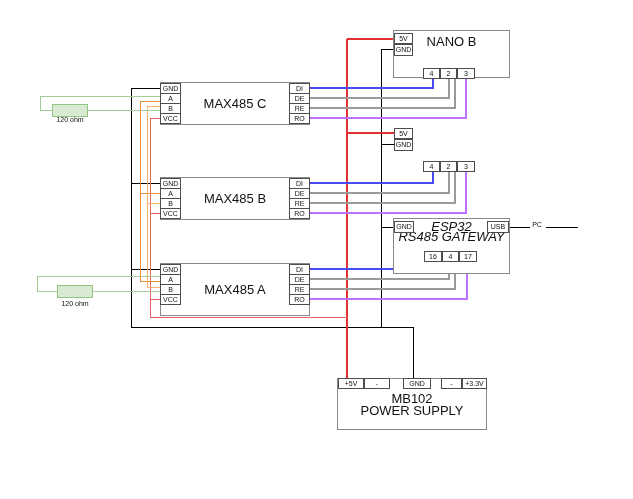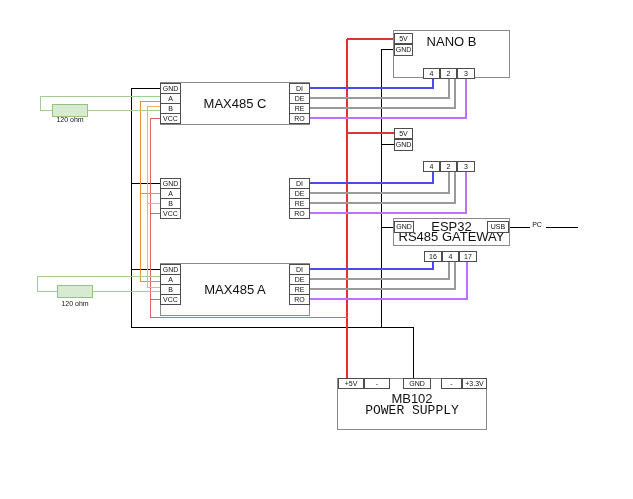"MAX485 B" div.comp { html: none -> <div> <div>MAX485 B</div> </div> }
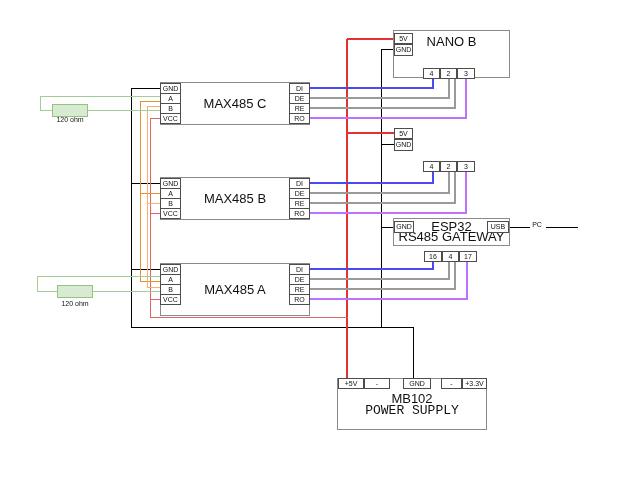"ESP32" div.comp { font-style: none -> italic; height: 28px -> 56px }
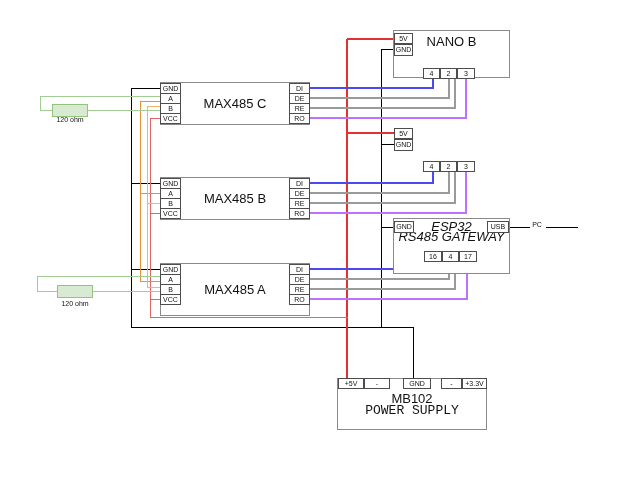"POWER SUPPLY" div.t2 { font-family: Liberation Mono, monospace -> none }
